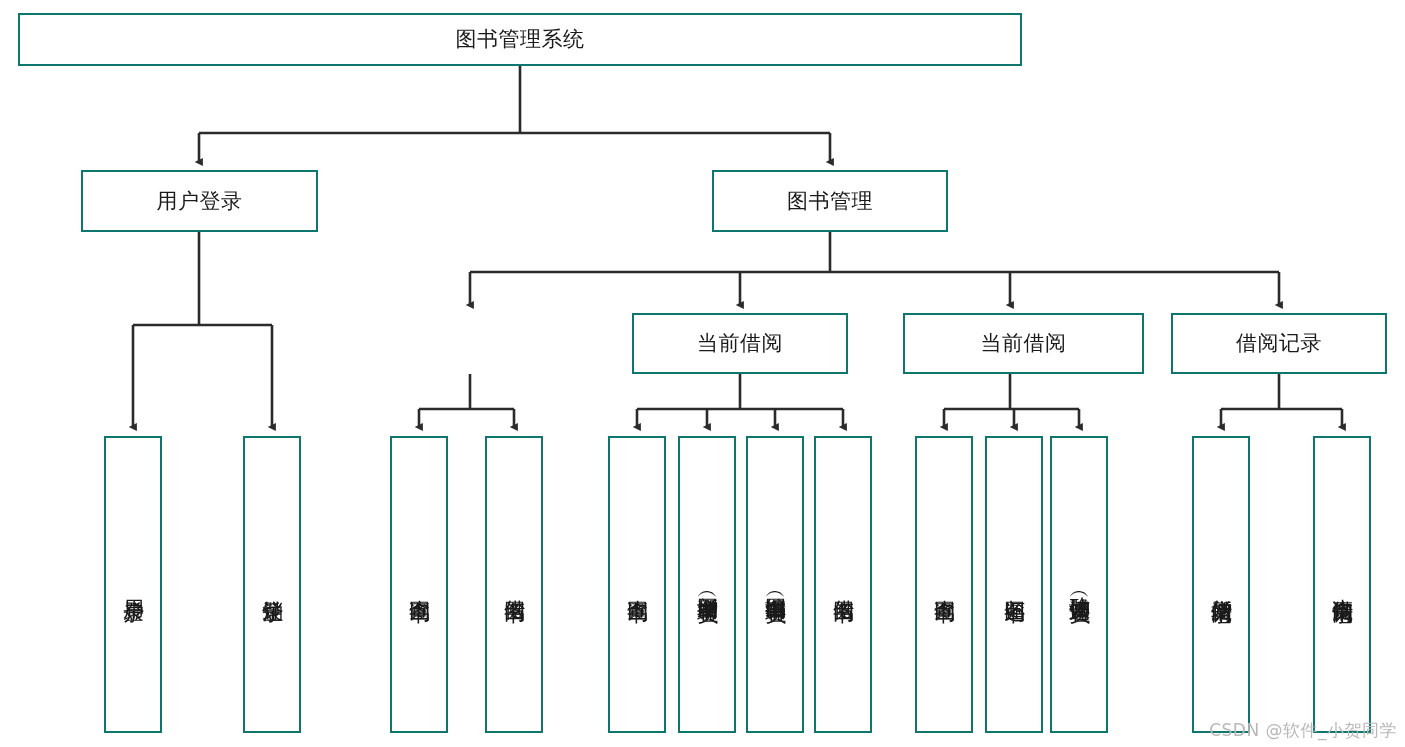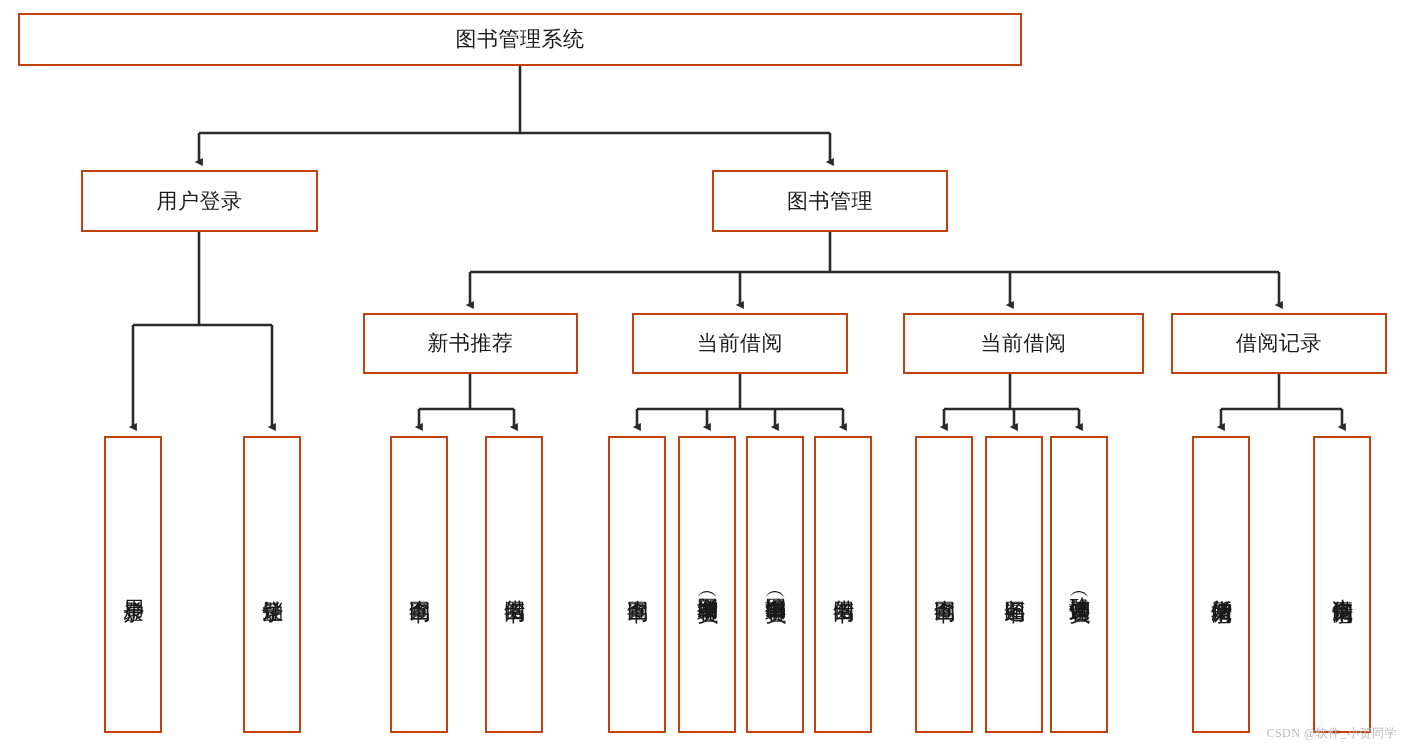"图书管理系统" .node { border: 2px solid #c2410c -> 2px solid #0f766e }
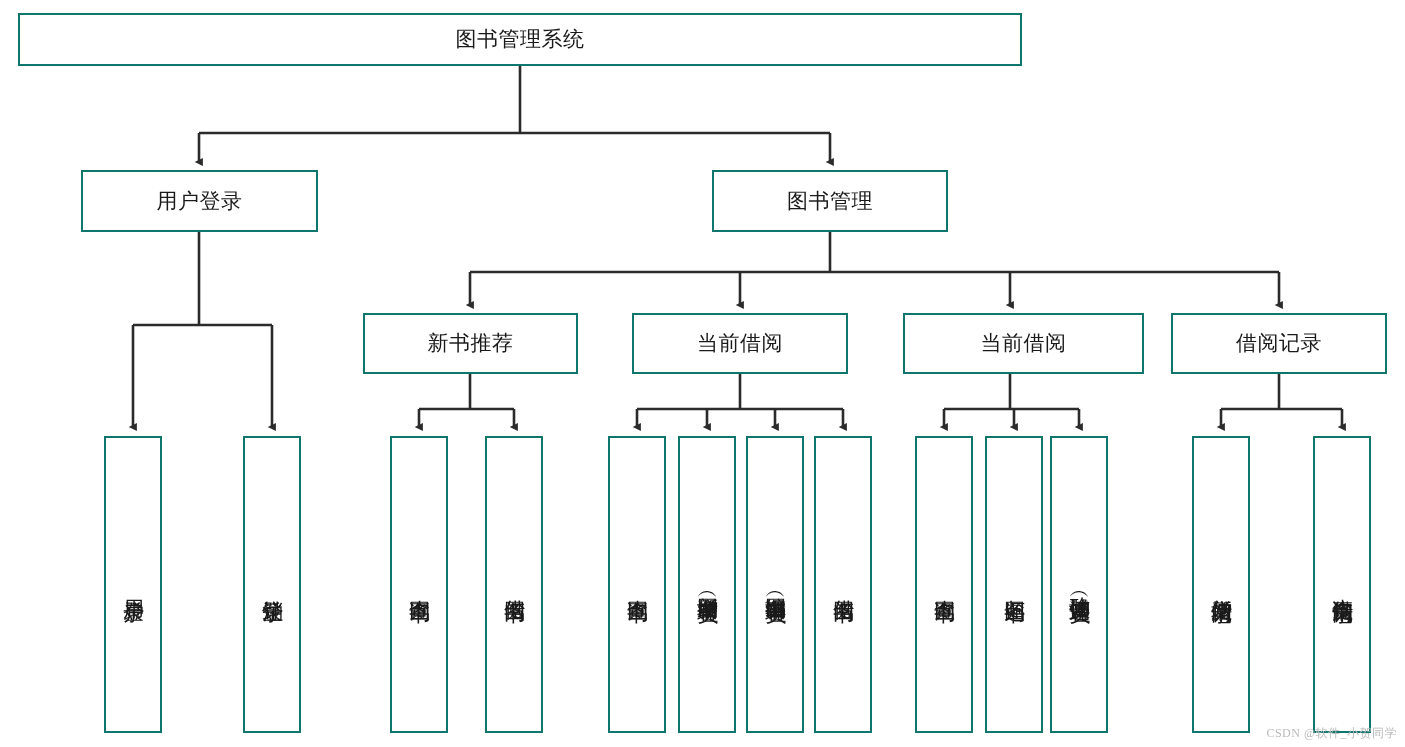"新书推荐" div.node { html: <div> <span>新书推荐</span> </div> -> none }
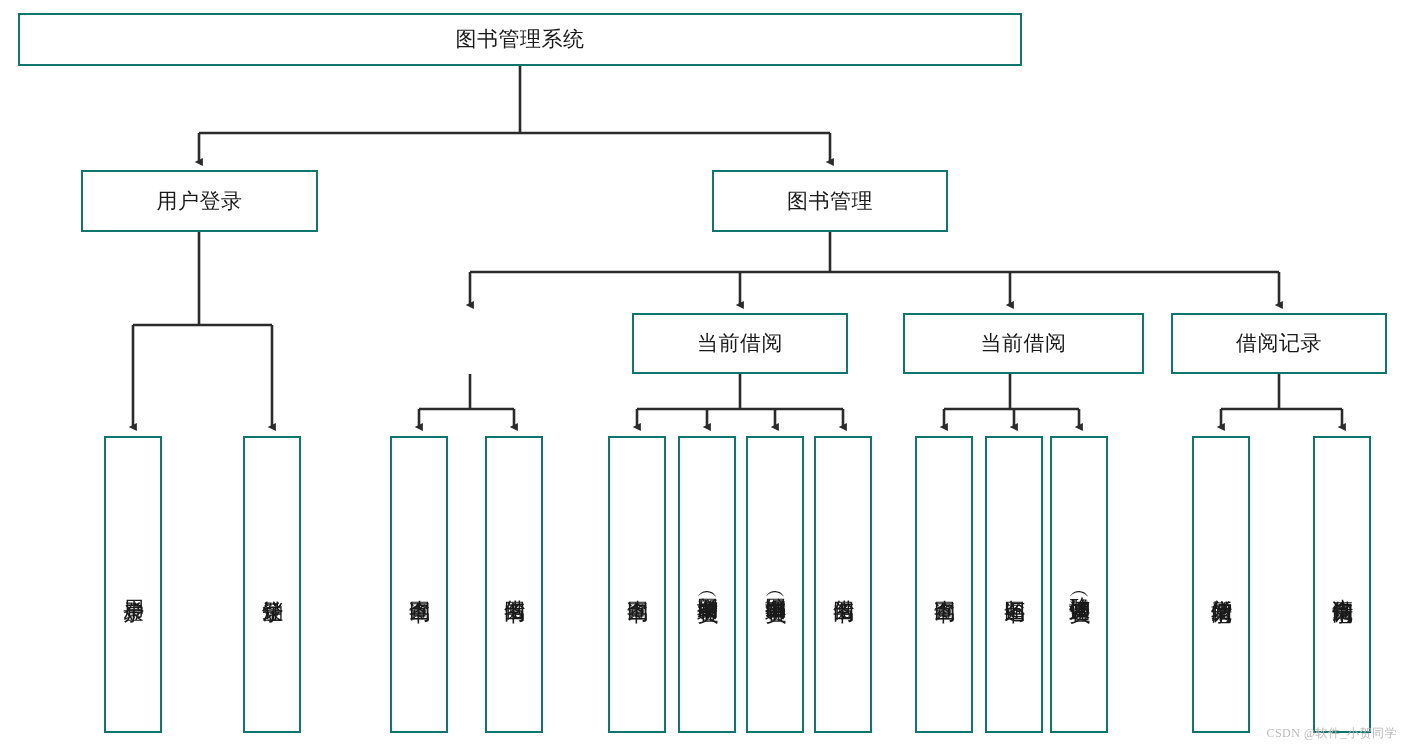"CSDN @软件_小贺同学" .watermark { font-family: Liberation Serif, serif -> none; font-size: 12px -> 17px }
